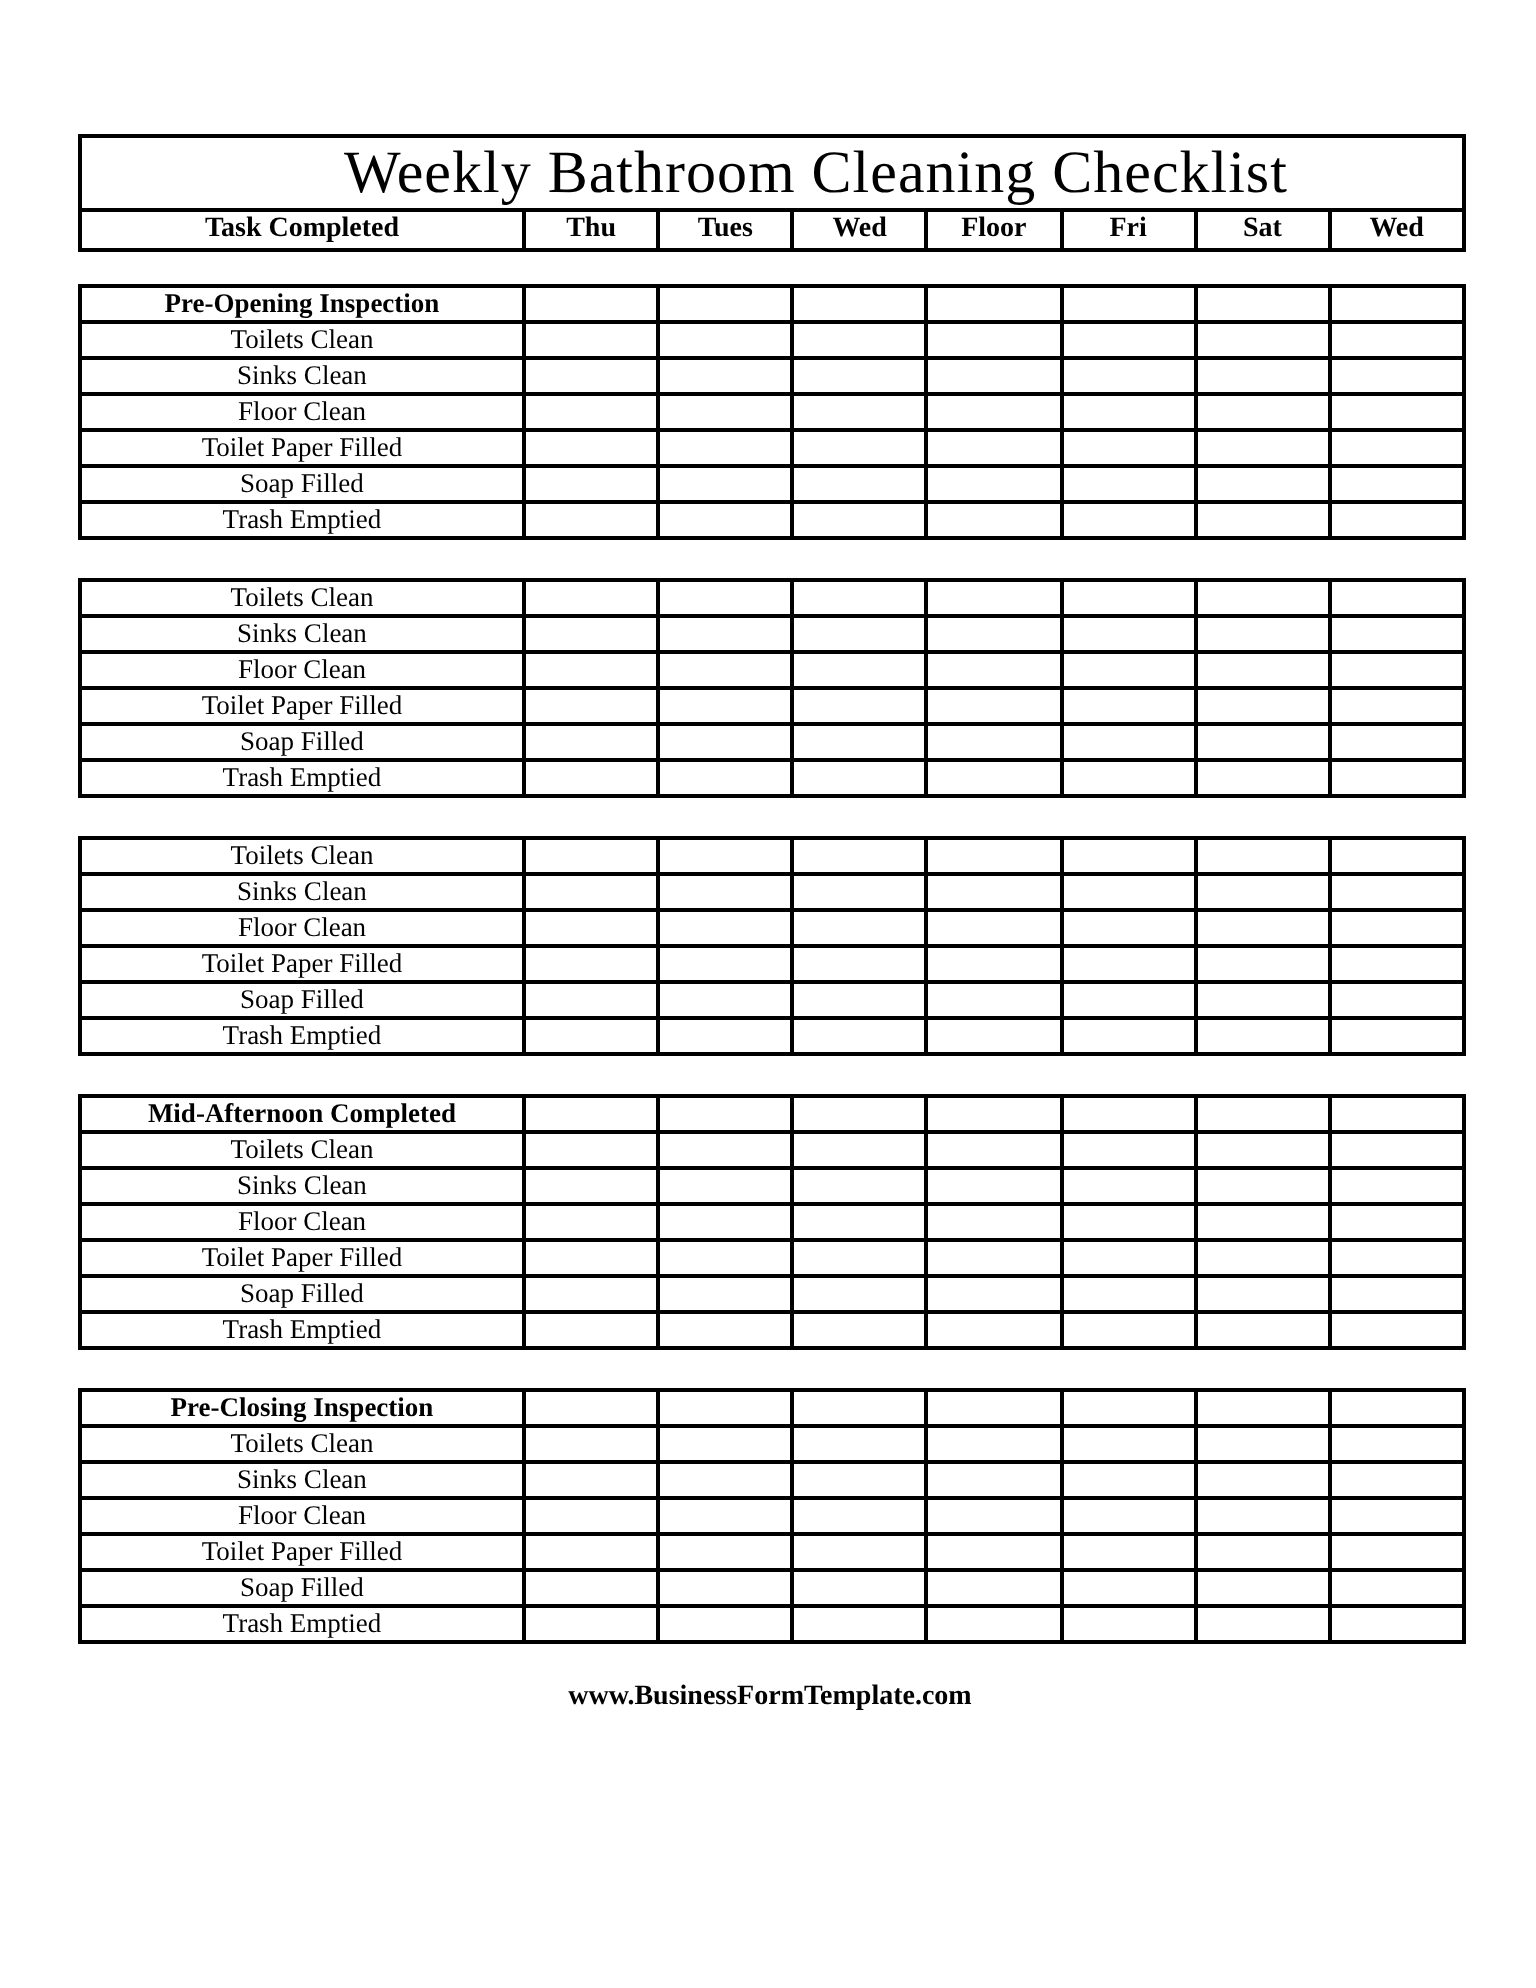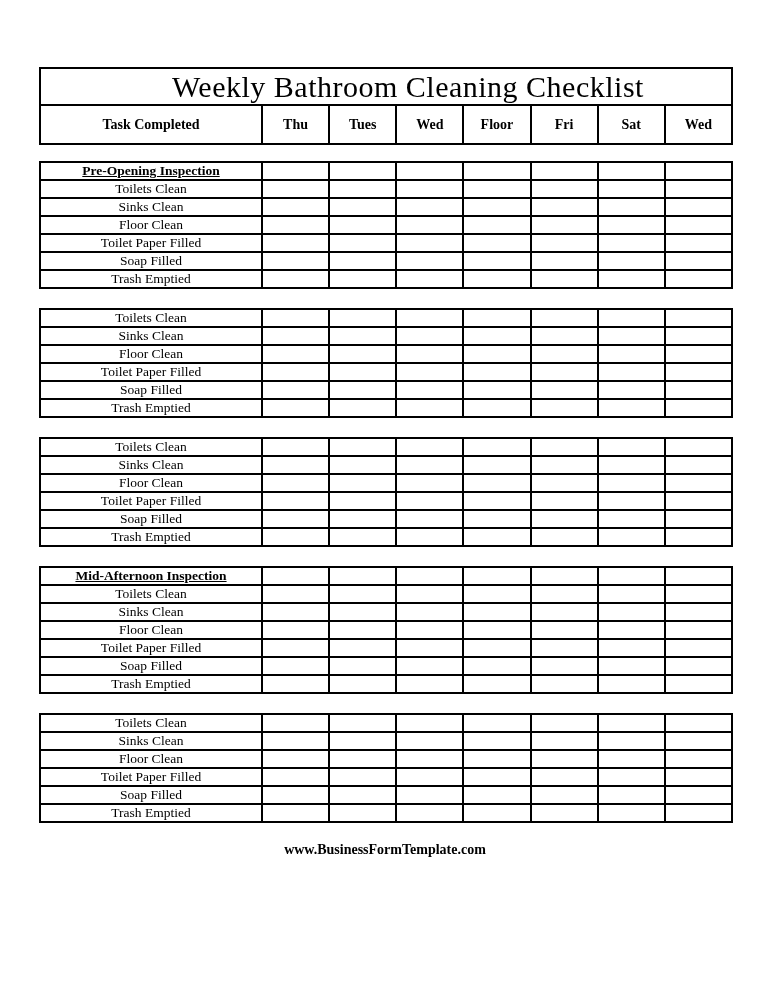"Task Completed" .day-header-row td { height: 39px -> 20px }
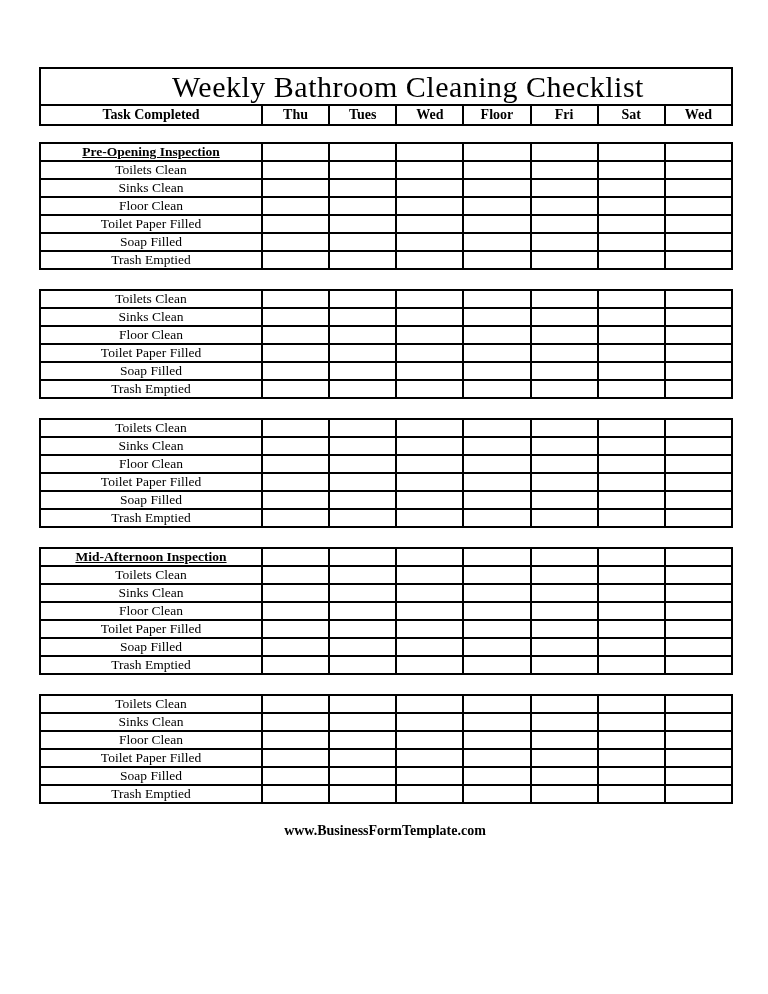"Pre-Opening Inspection" .section-title-cell { text-decoration: underline -> none }
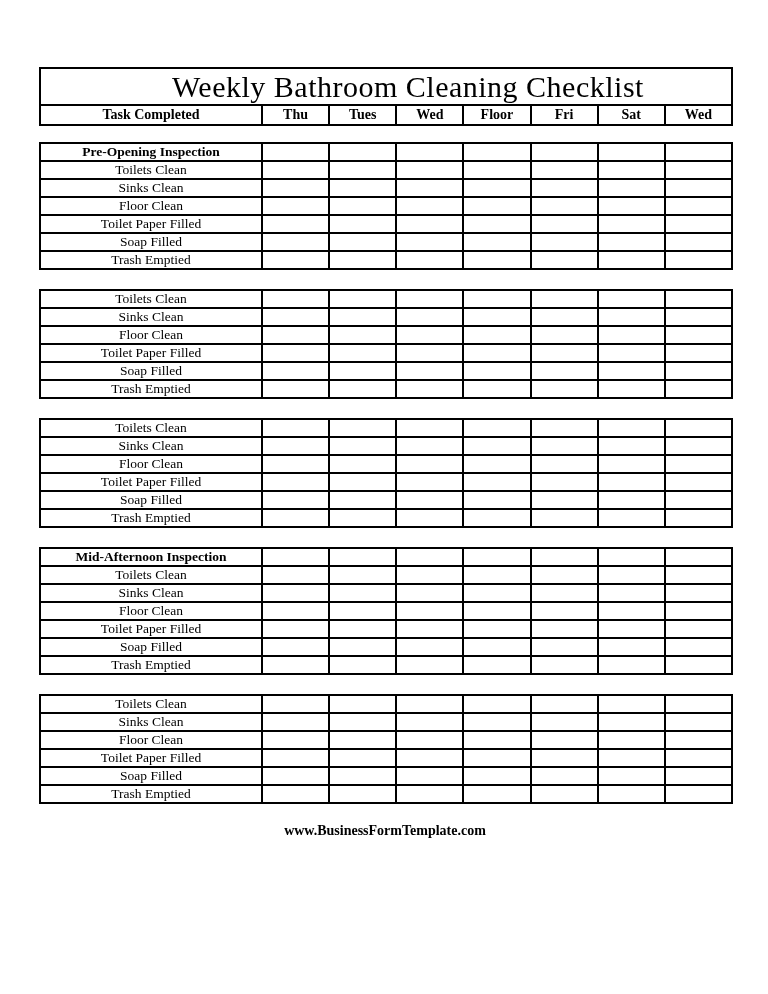"Mid-Afternoon Inspection" td.section-title-cell { text: Inspection -> Completed }
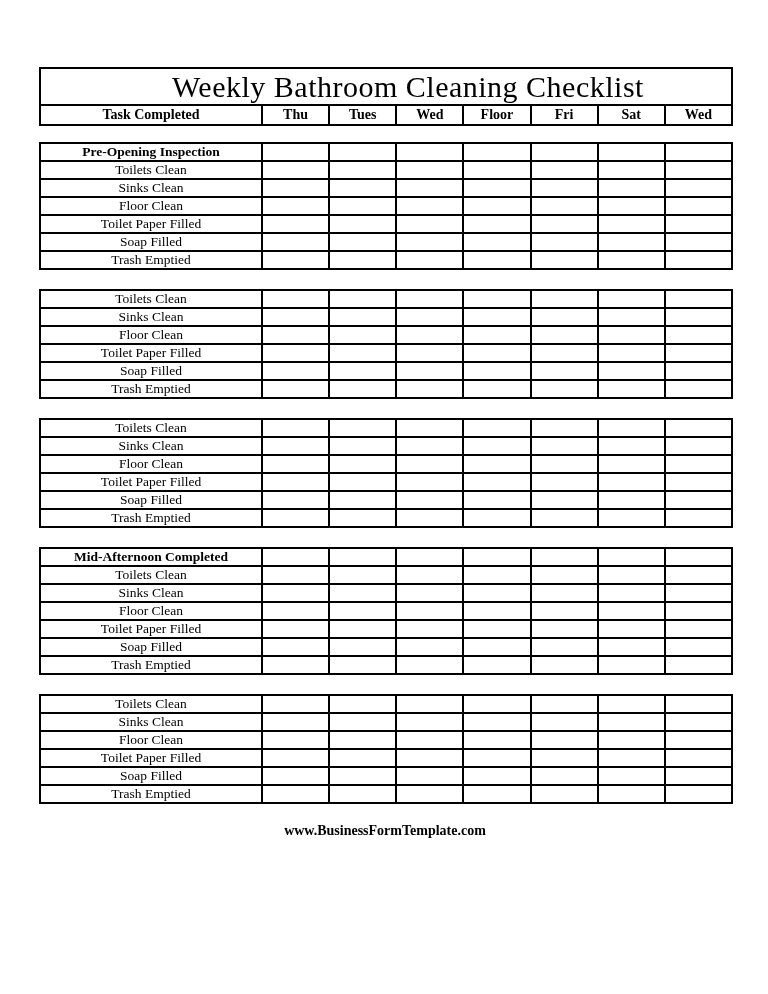"Pre-Closing Inspection" tr { html: none -> <tr> <td>Pre-Closing Inspection</td> <td></td> <td></td> <td></td> <td></td> <td></td> <td></td> <td></td> </tr> }
